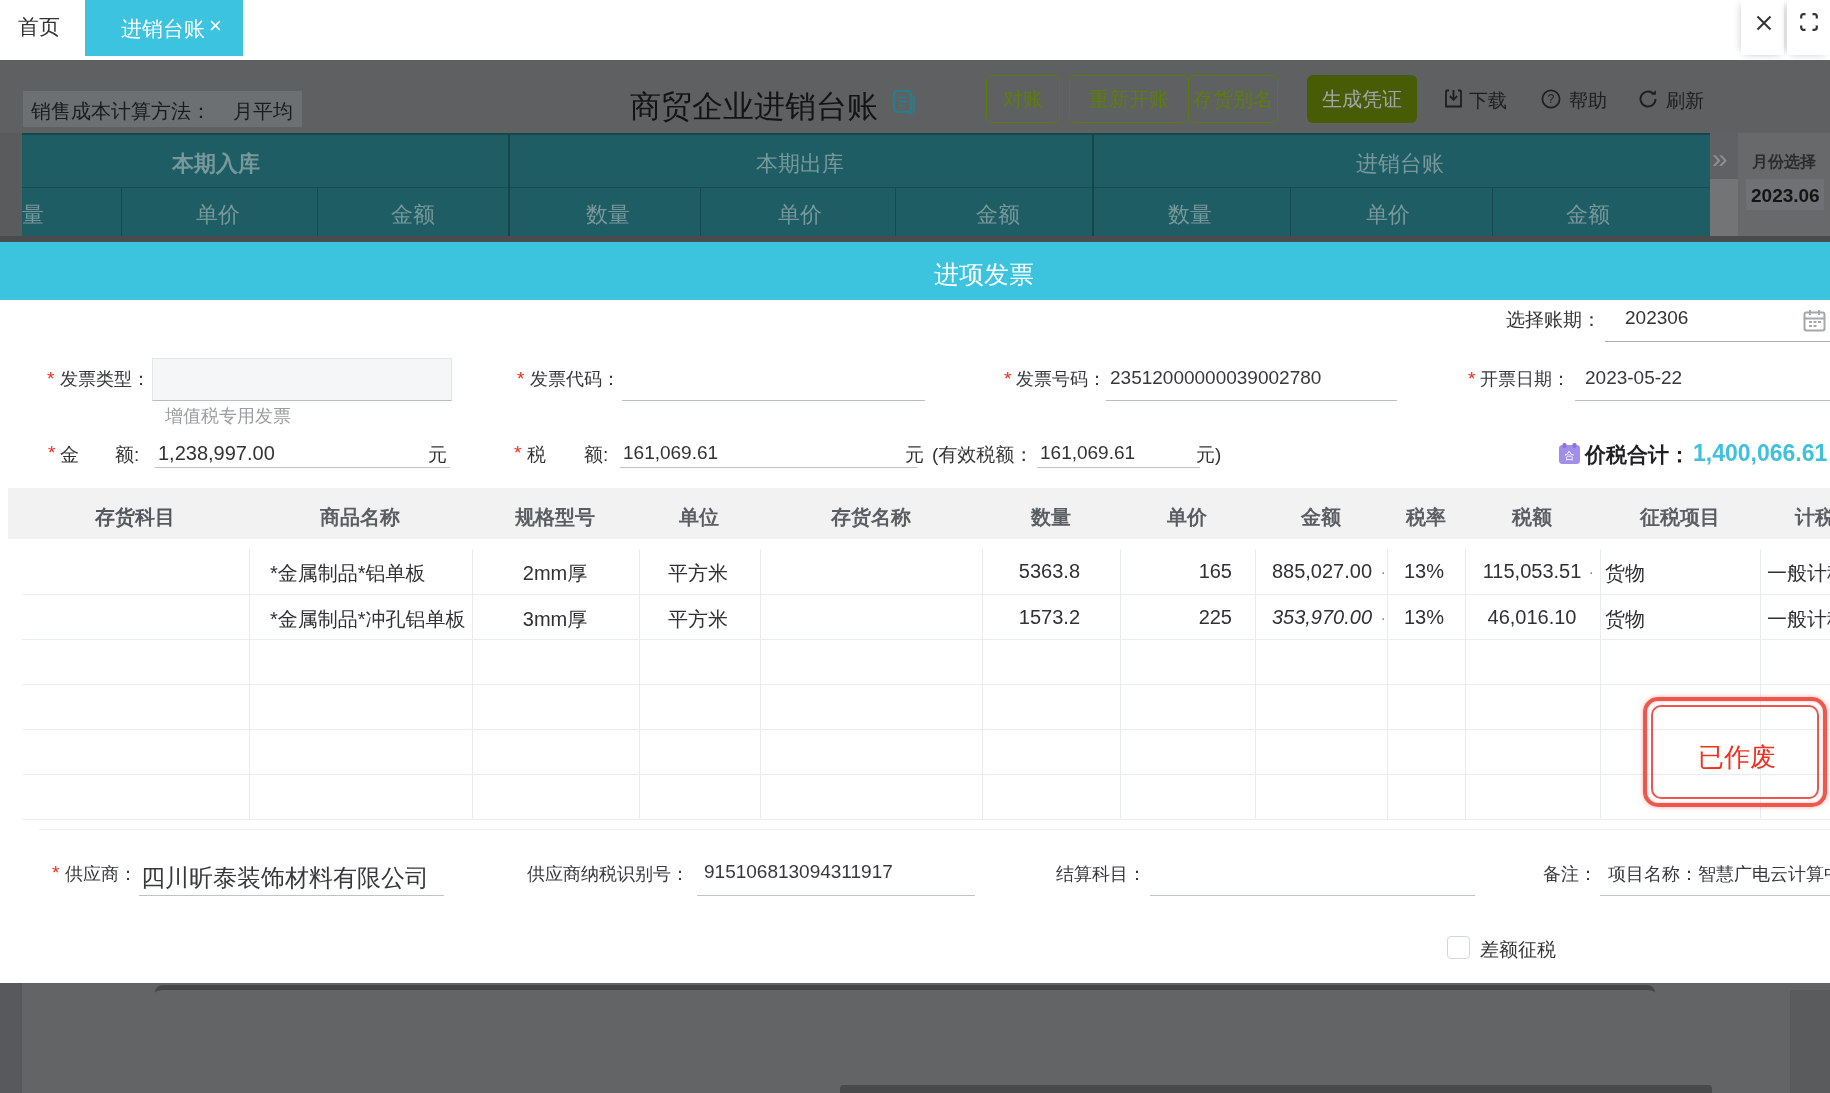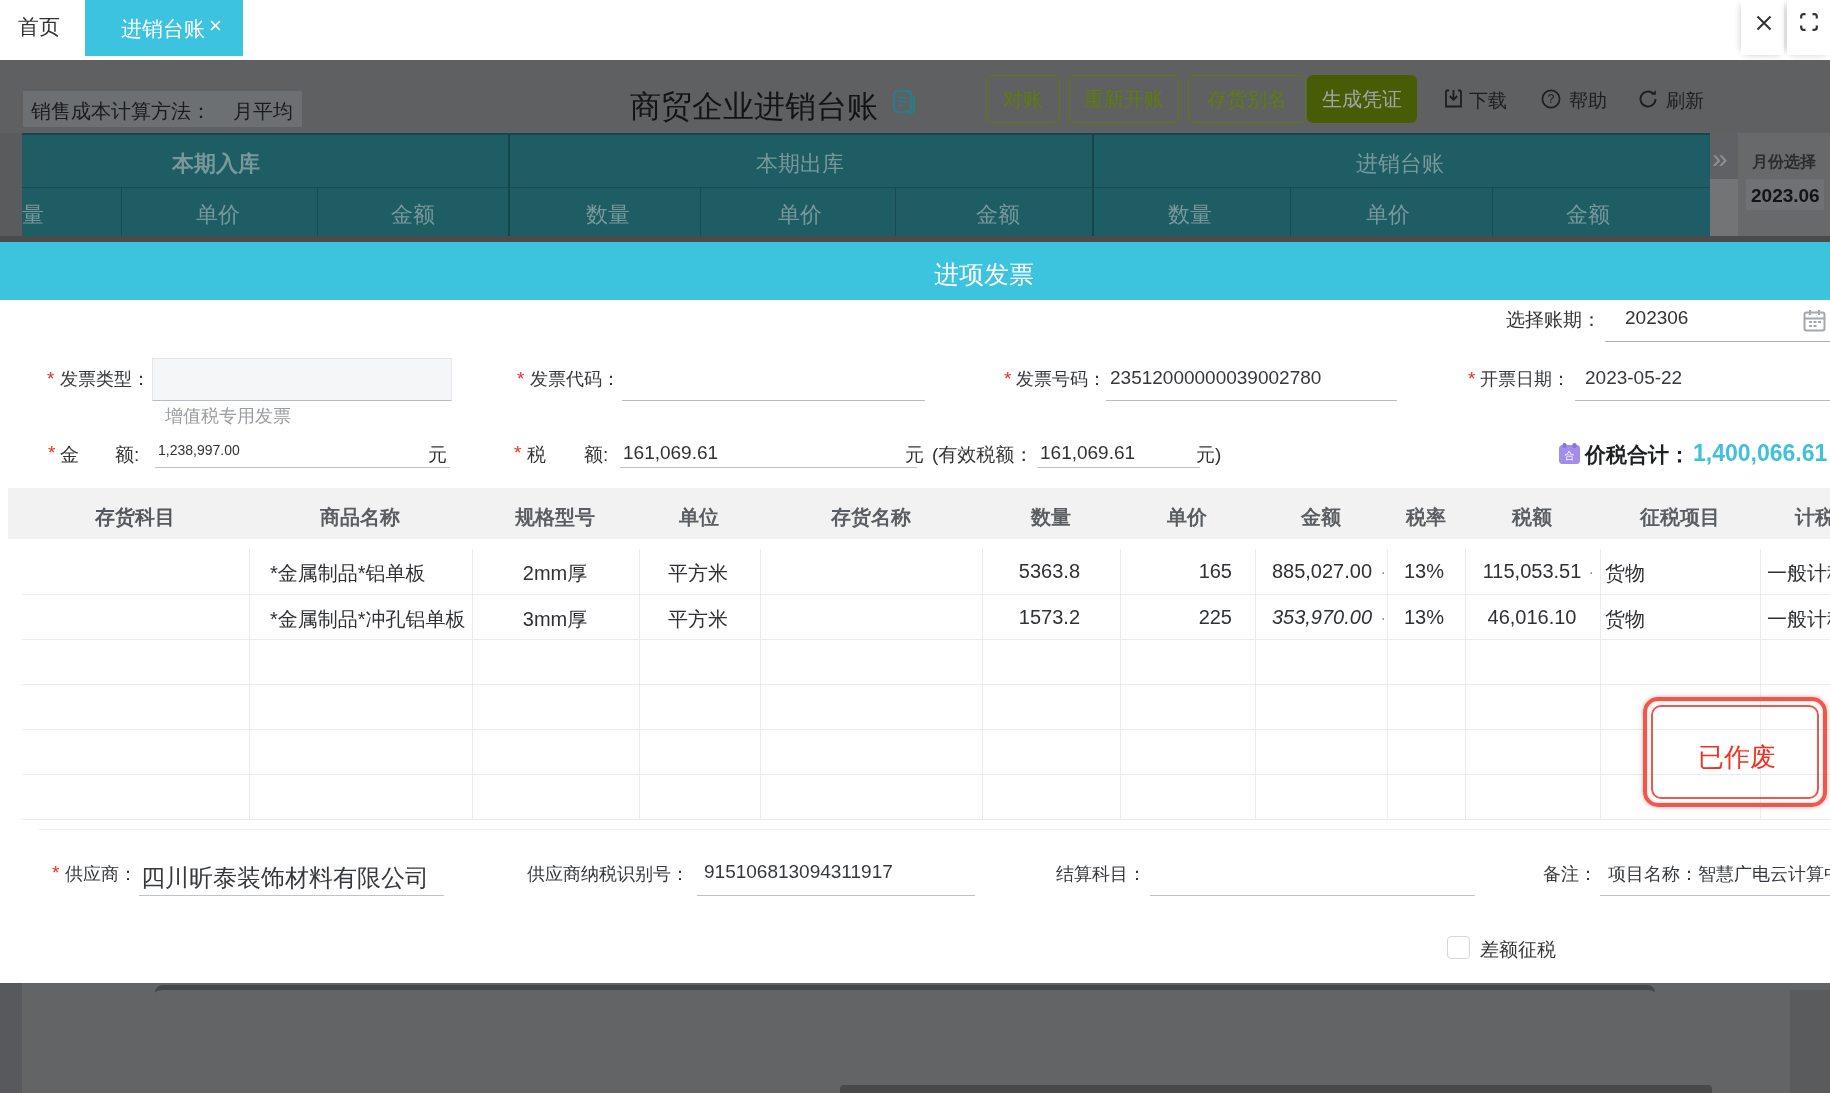"重新开账" div.ab { width: 110px -> 120px }
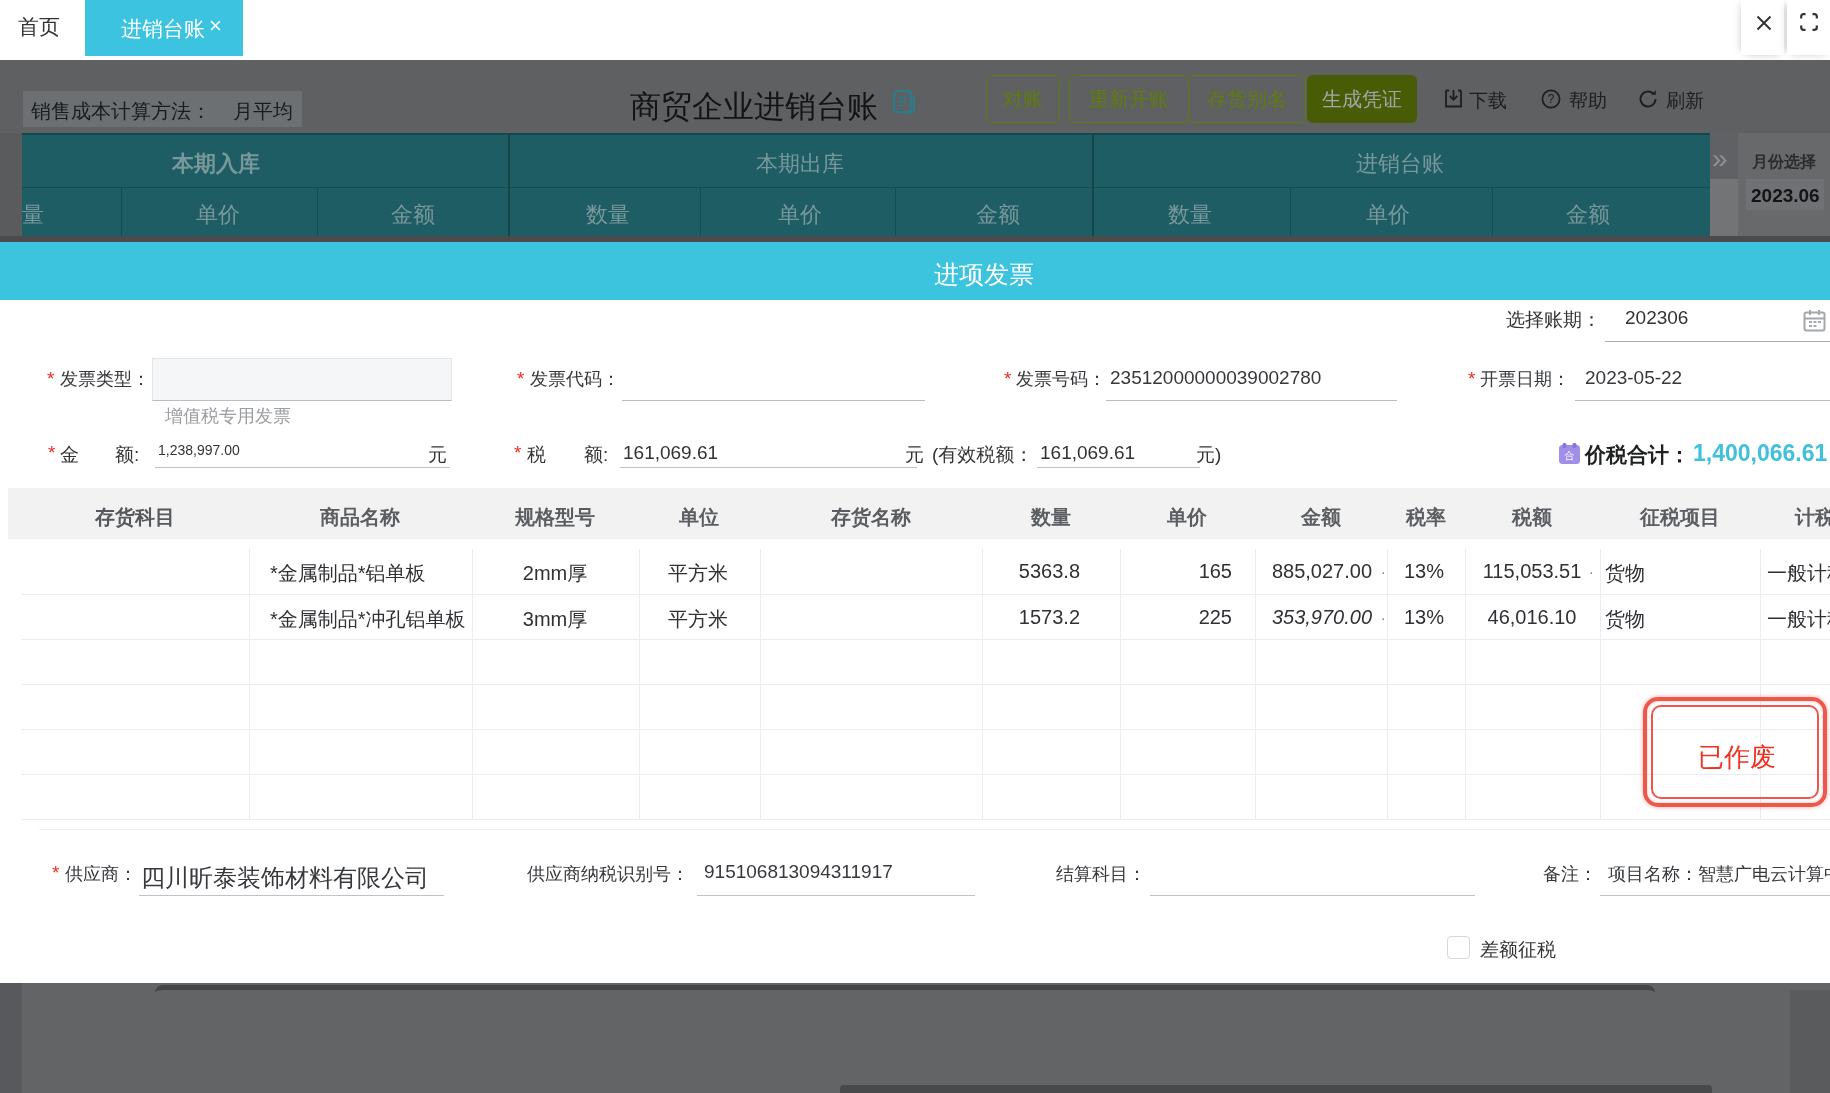"存货别名" div.ab { width: 118px -> 90px }
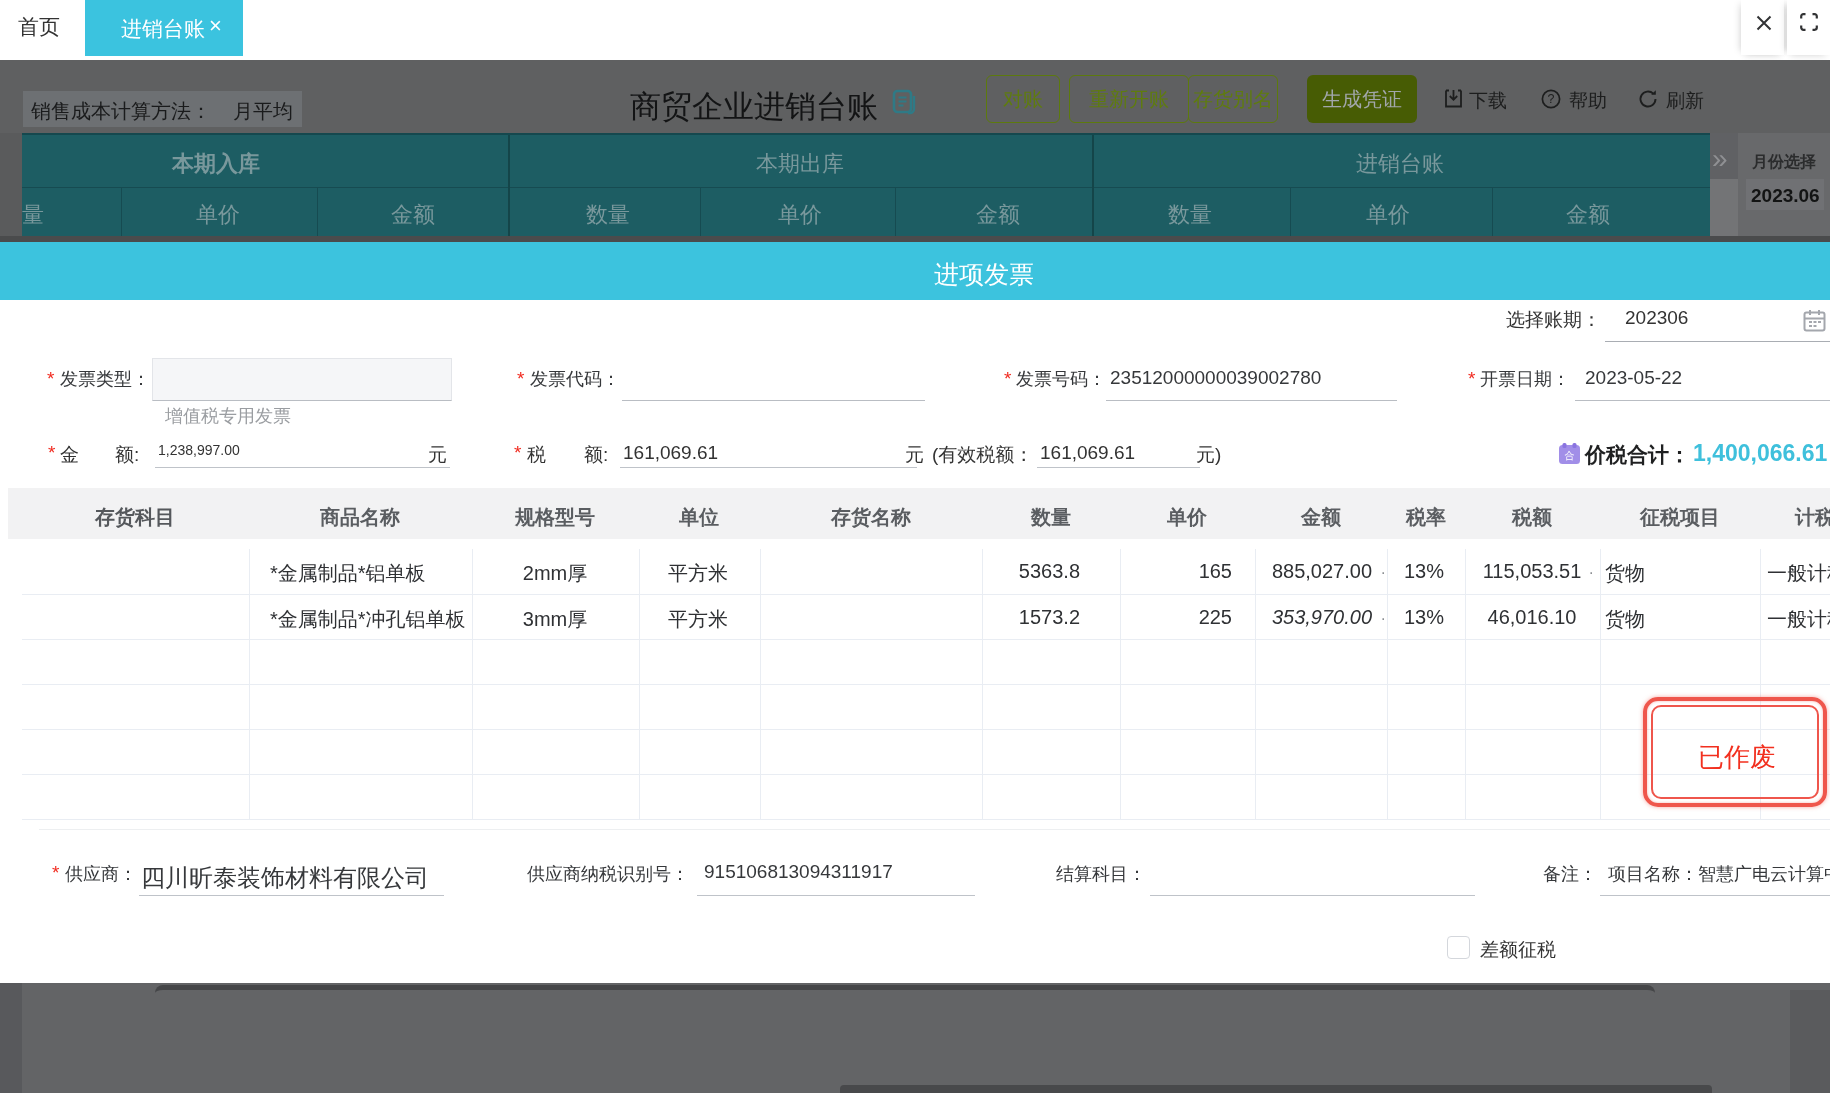"1,238,997.00" div.ab { font-size: 14px -> 20px }
